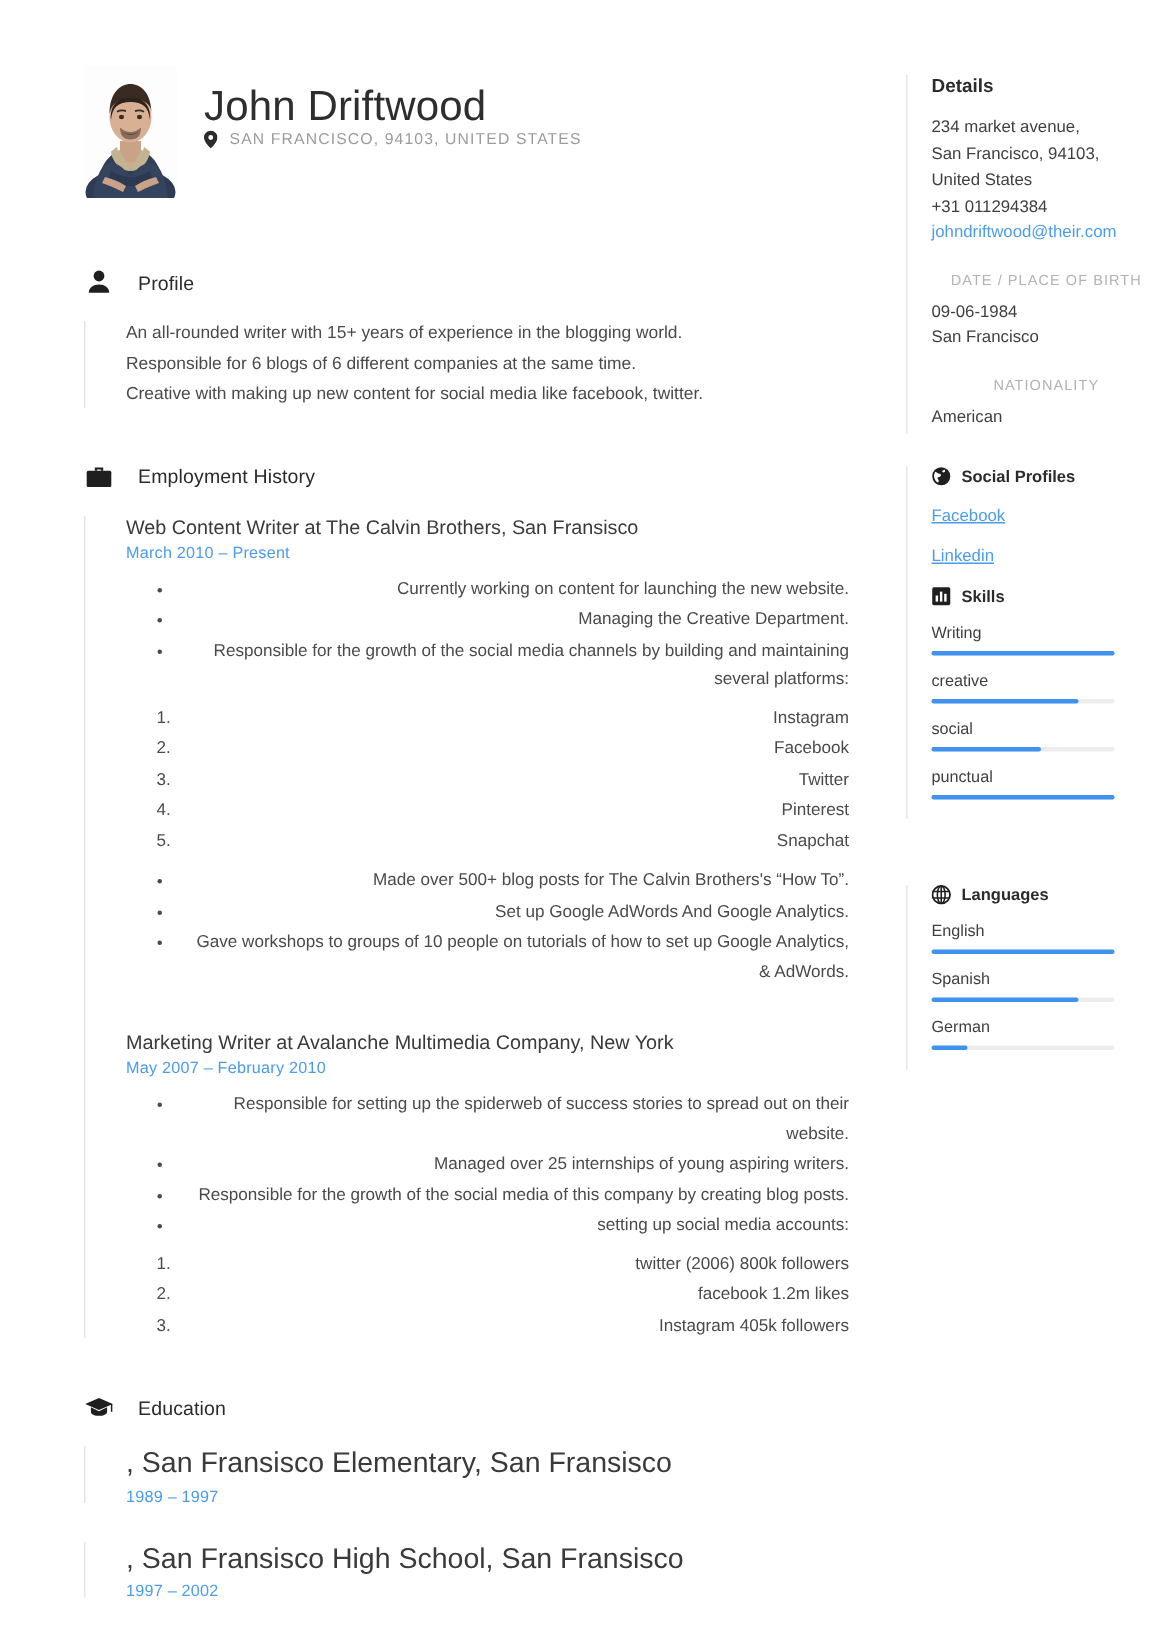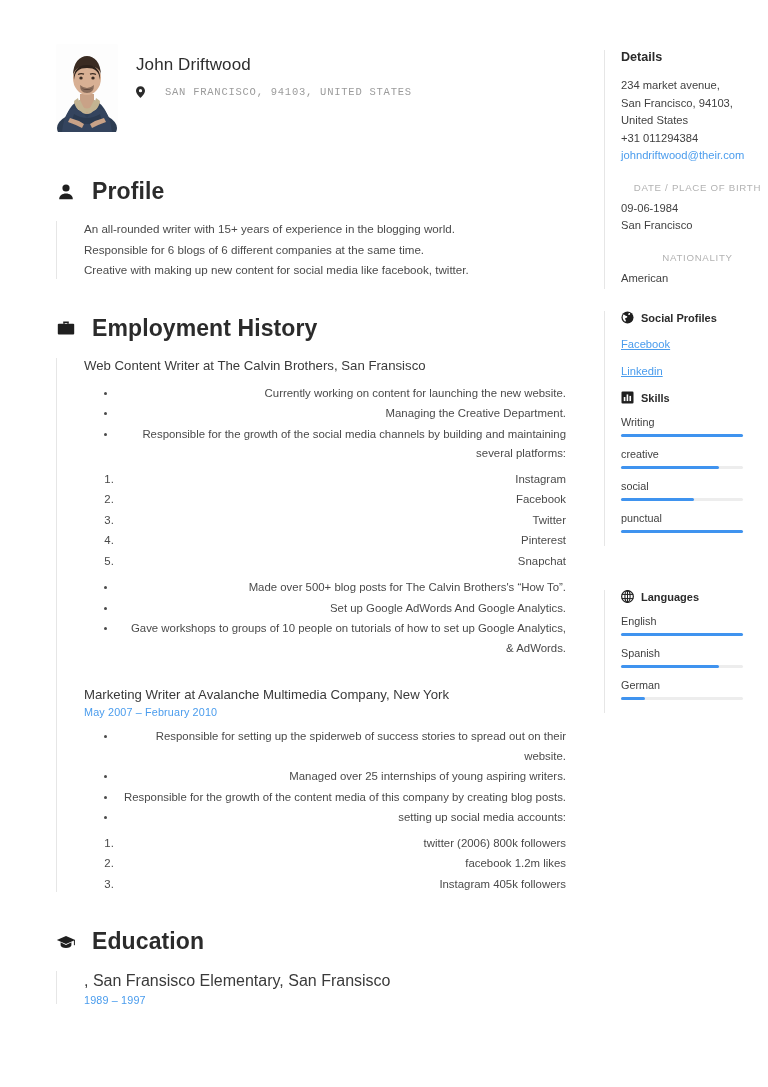"John Driftwood" .name { font-size: 17px -> 28px }
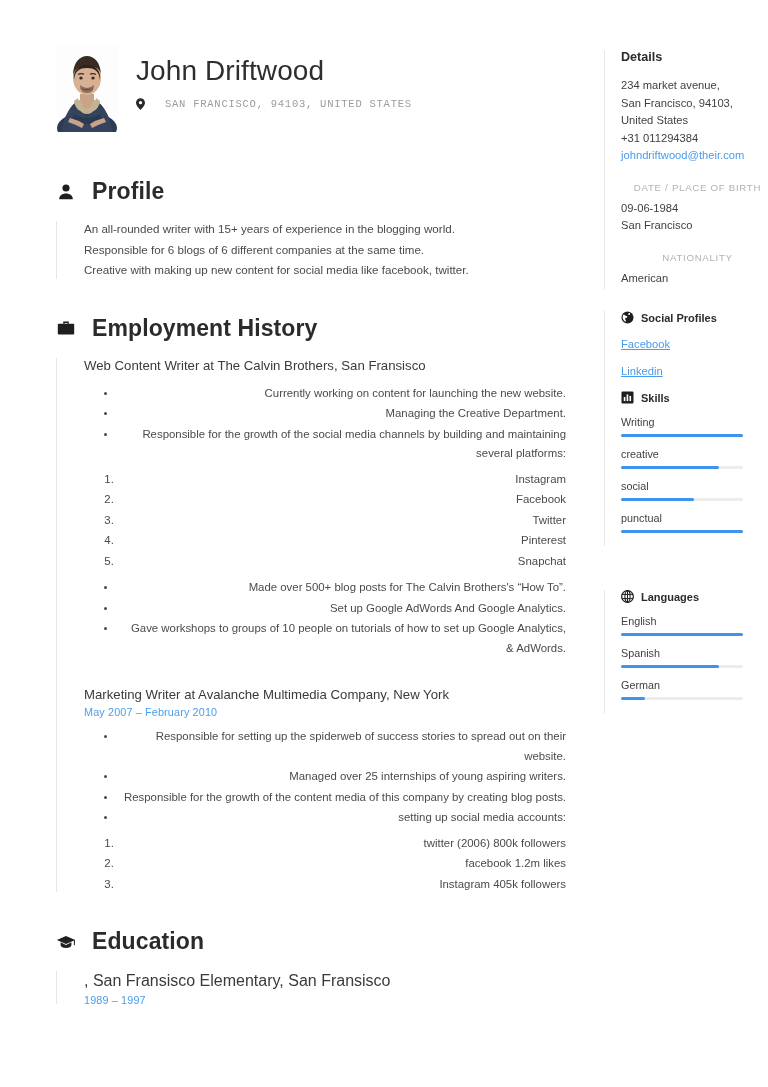"SAN FRANCISCO, 94103, UNITED STATES" .loc-row { font-family: Liberation Mono, monospace -> none; gap: 20px -> 8px; margin-top: 11px -> 0 }
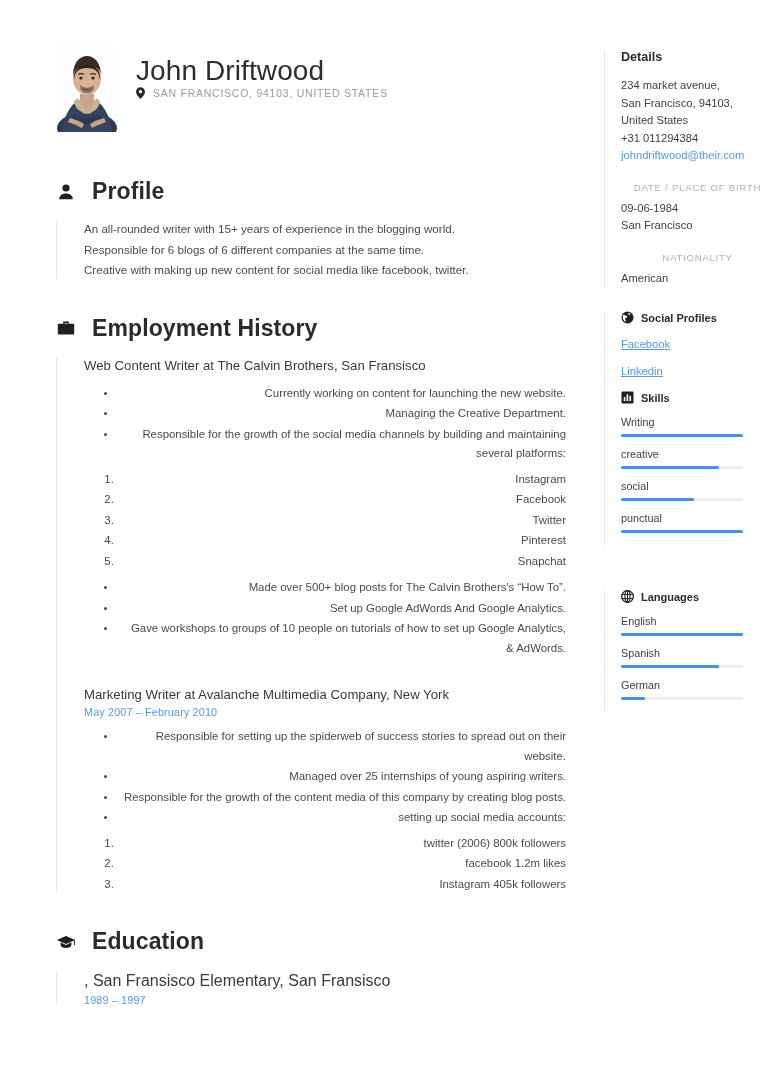"Profile" .sec-title { font-size: 23px -> 13px; font-weight: 700 -> 400 }
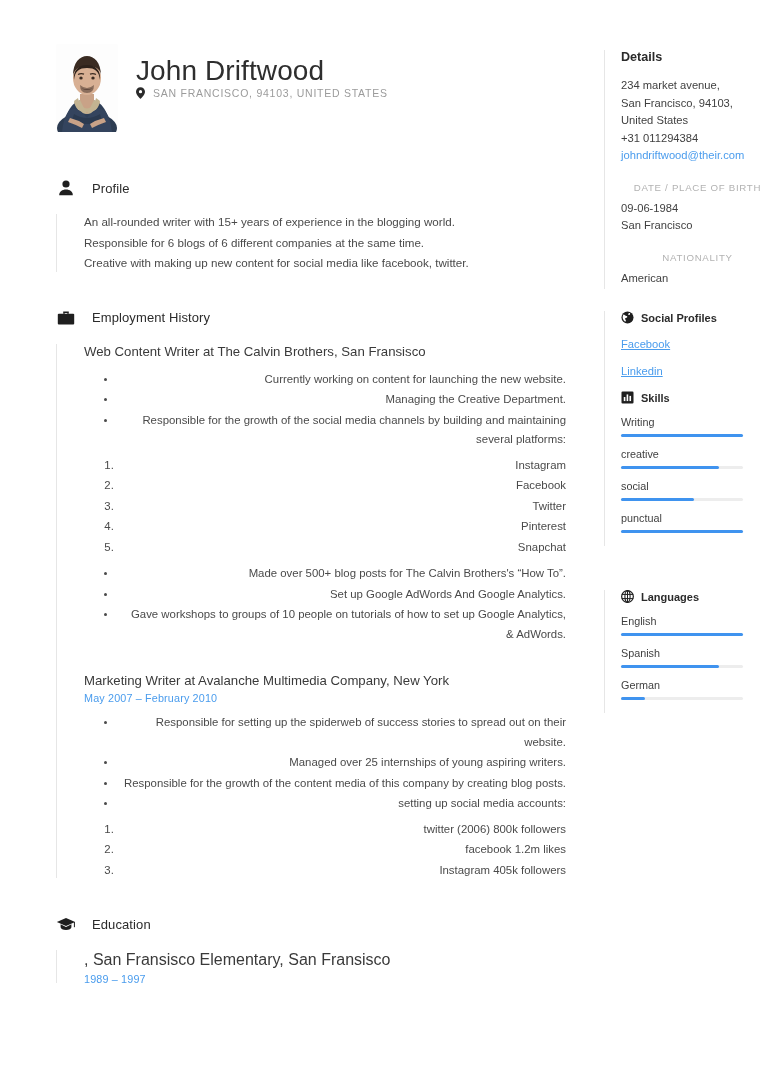"March 2010 – Present" div.job-date { html: none -> <div>March 2010 – Present</div> }
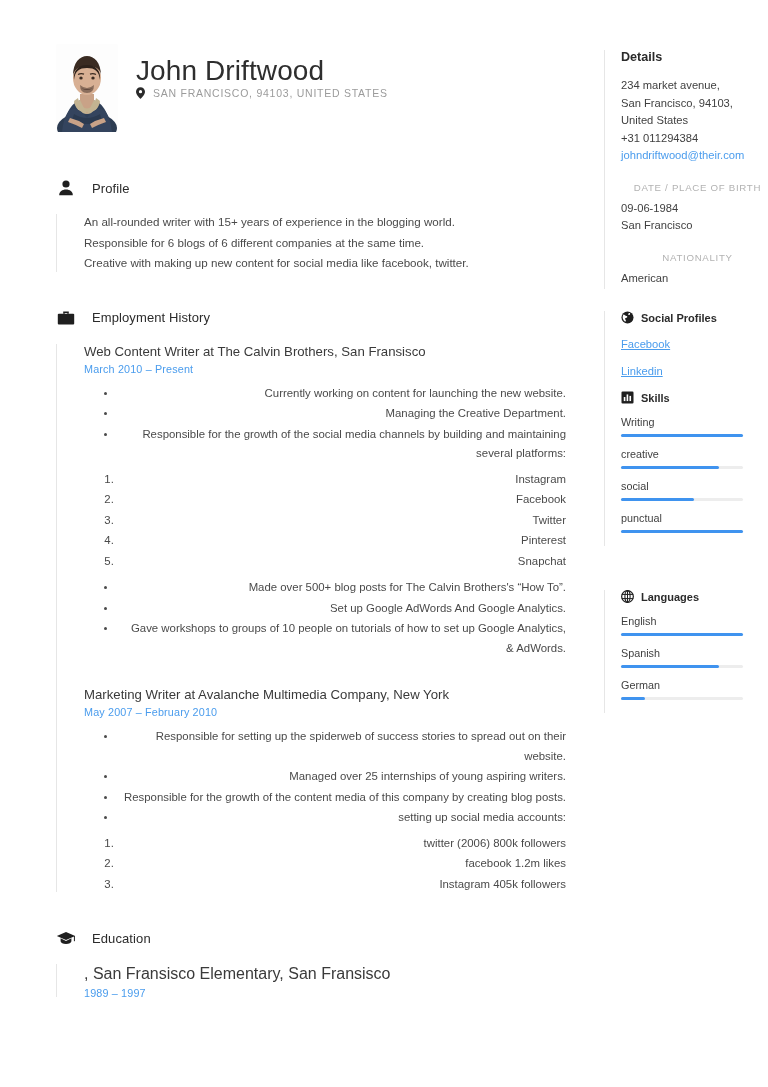"Responsible for the growth of the content" li { text: content -> social }
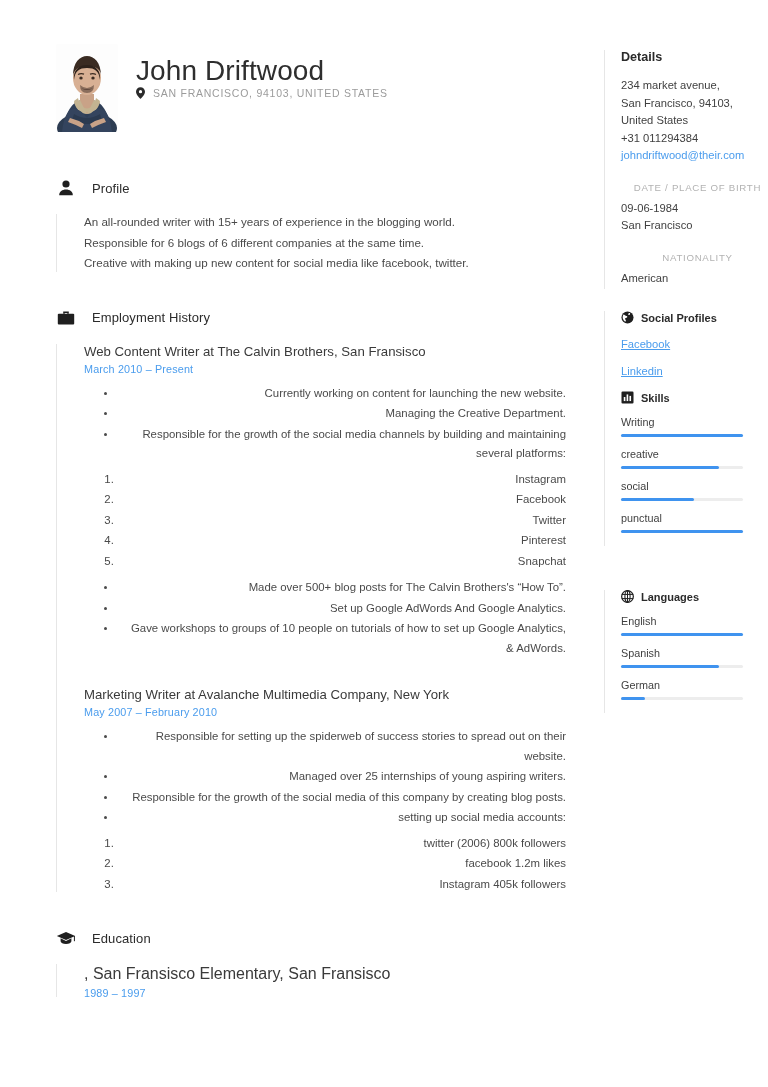", San Fransisco Elementary, San" .edu-title { font-size: 16px -> 19px }
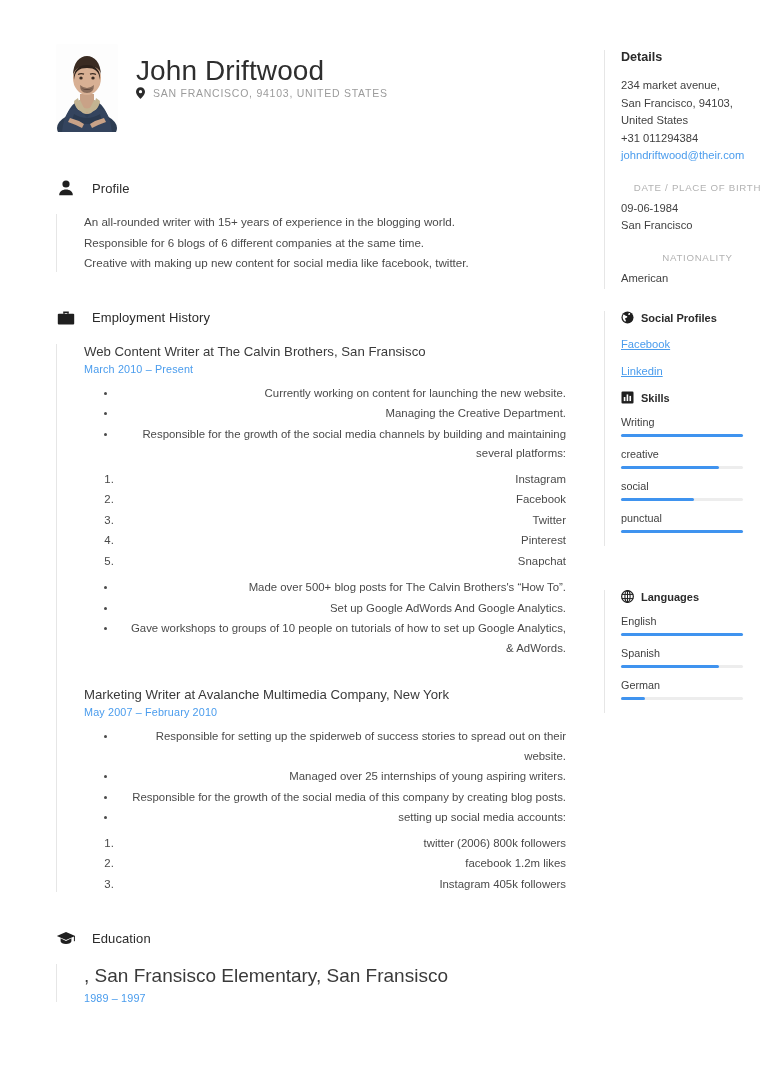", San Fransisco High School," div.block { html: none -> <div> <div> <div>, San Fransisco High School, San Fransisco</div> <div>1997 – 2002</div> </div> </div> }
